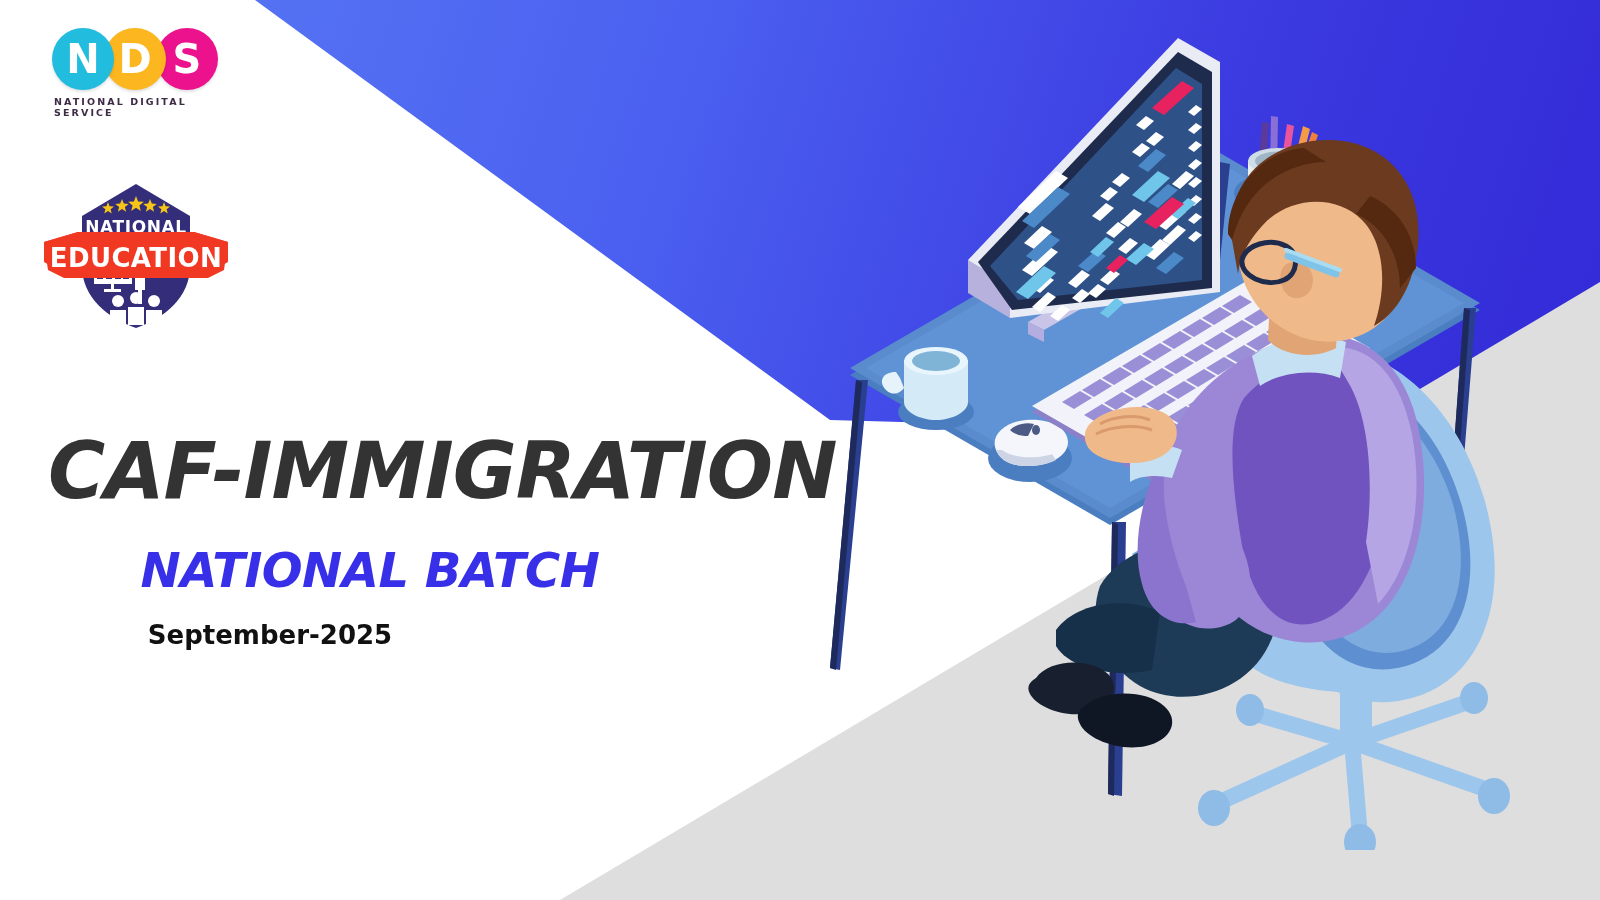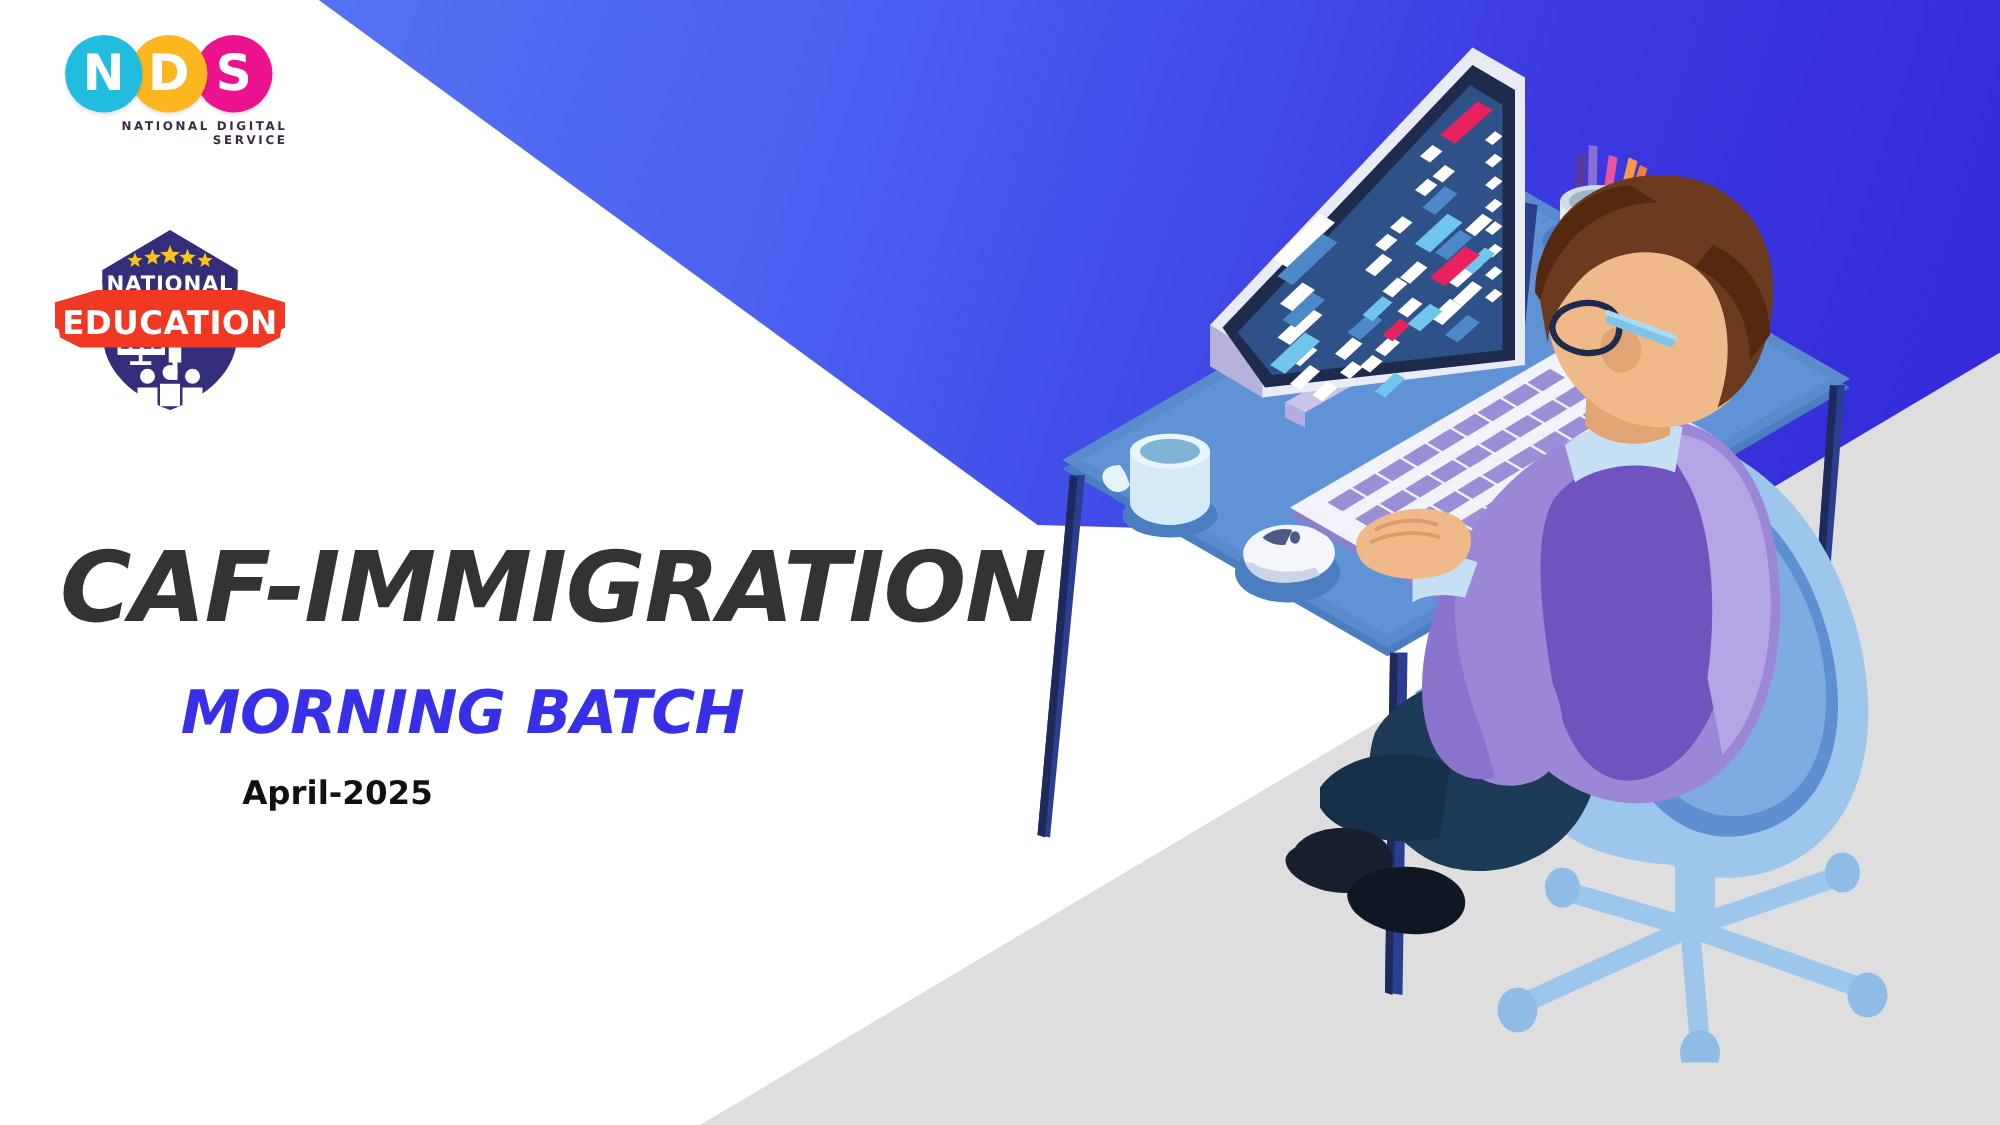"NATIONAL DIGITAL SERVICE" .nds-sub { text-align: right -> left }
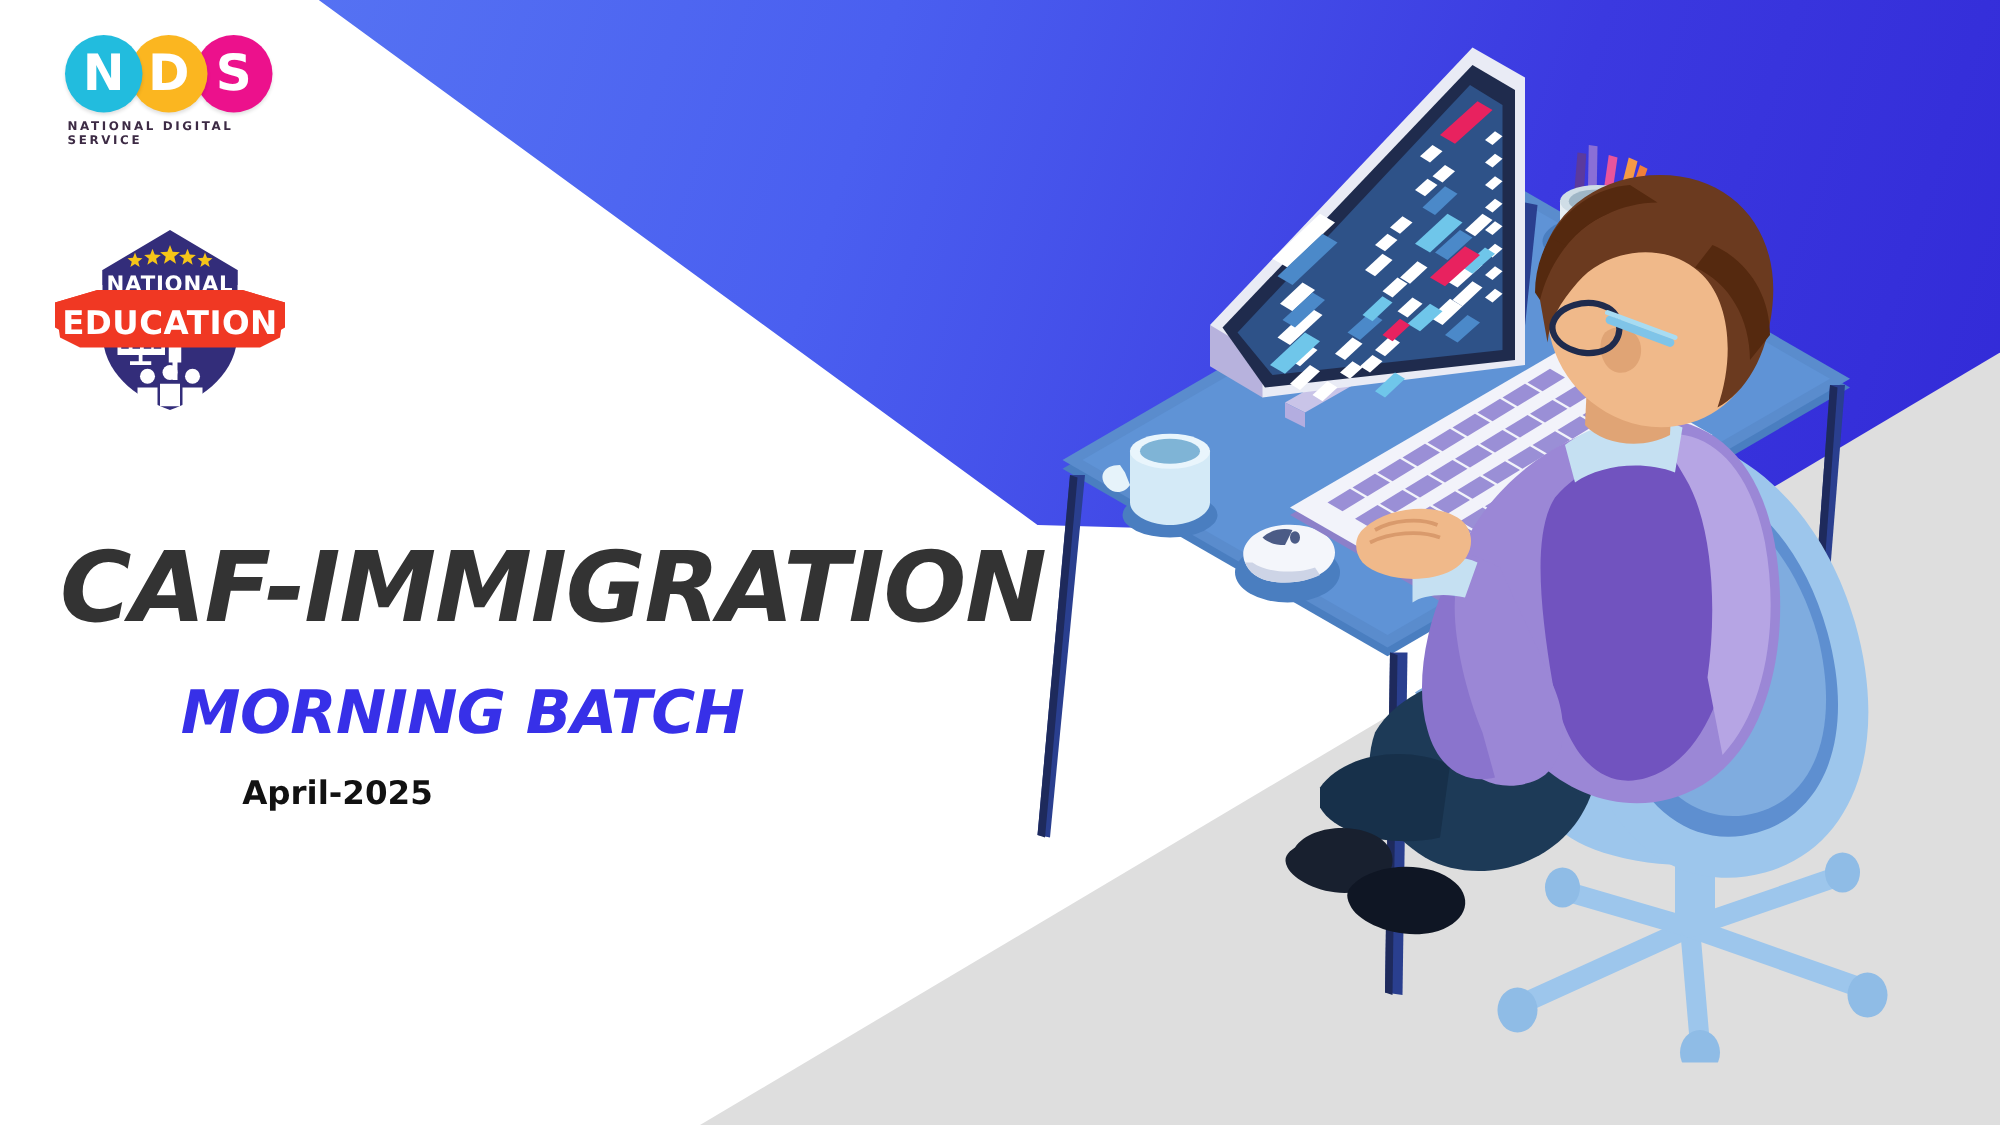"MORNING BATCH" div.subhead { text: MORNING -> NATIONAL }
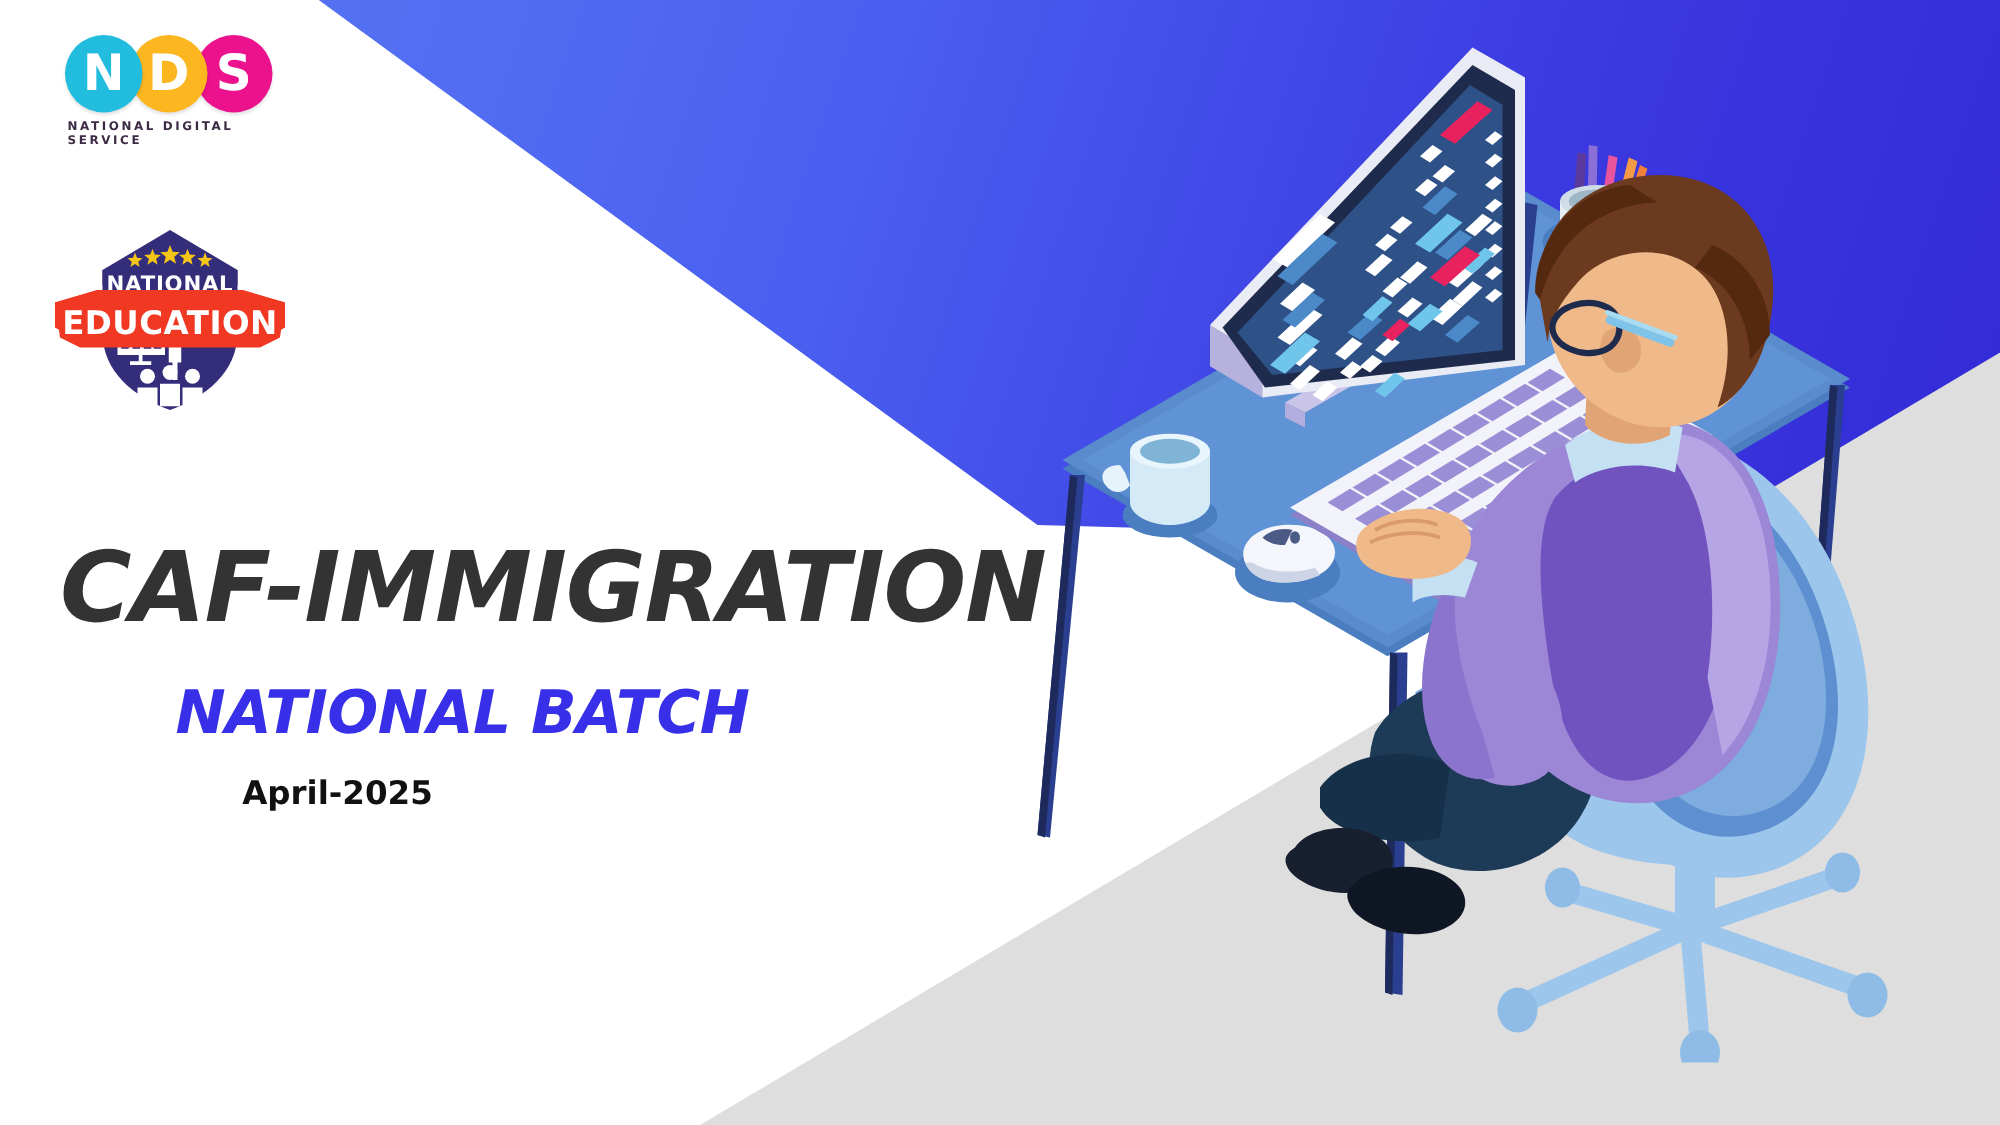"April-2025" div.datetext { text: April-2025 -> September-2025 }
